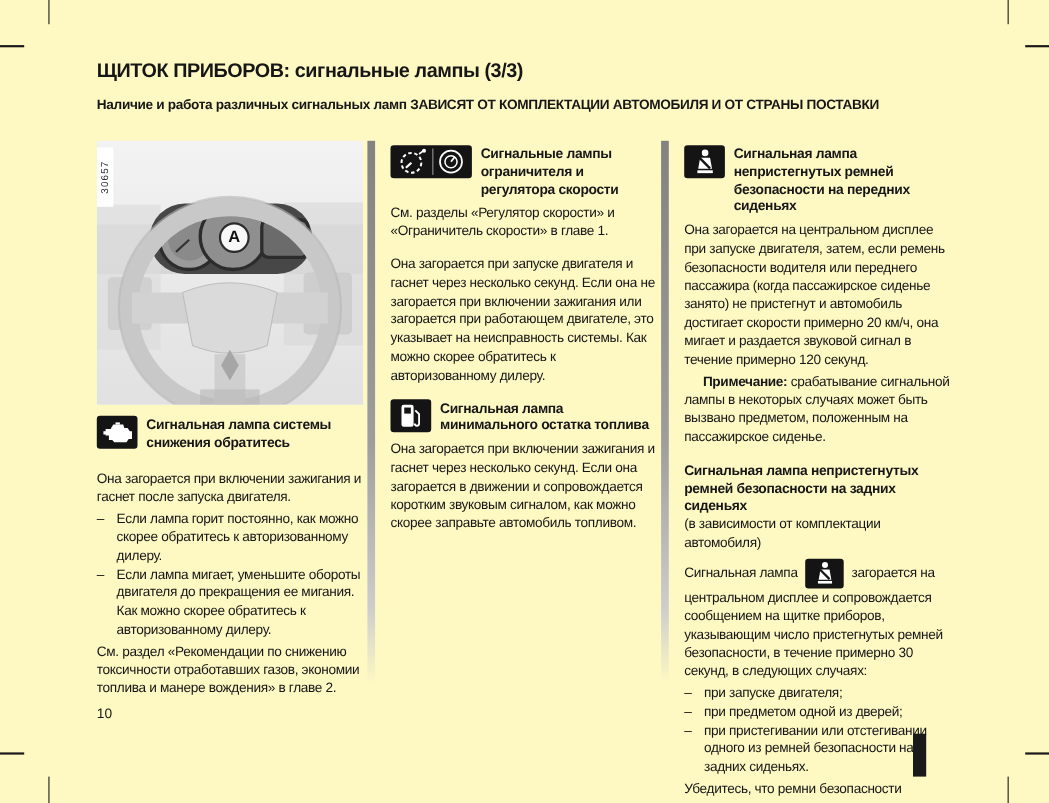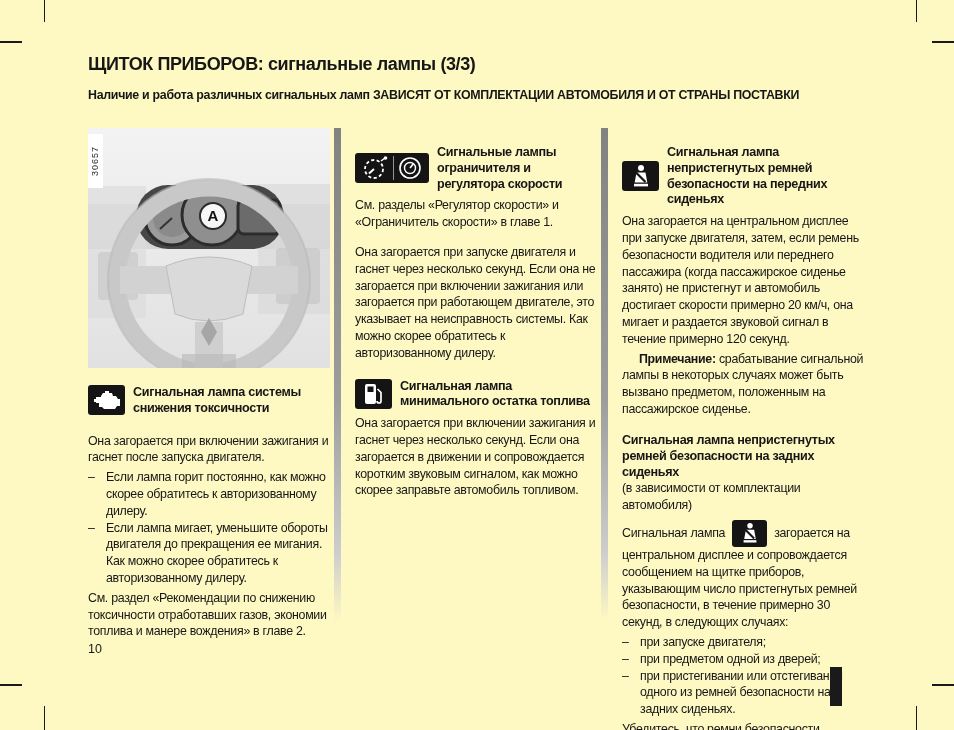"Сигнальные лампы ограничителя и" .shead { align-items: center -> none; margin: 16px 0 5px -> 4px 0 5px }
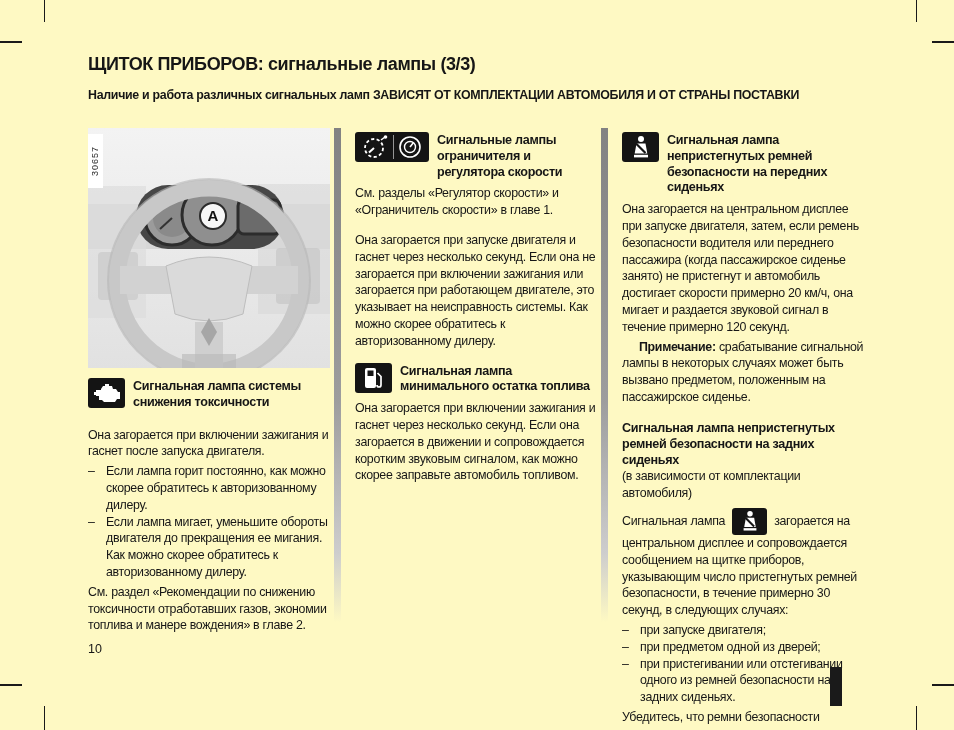"Сигнальная лампа системы снижения" span.shead-text { text: токсичности -> обратитесь }
